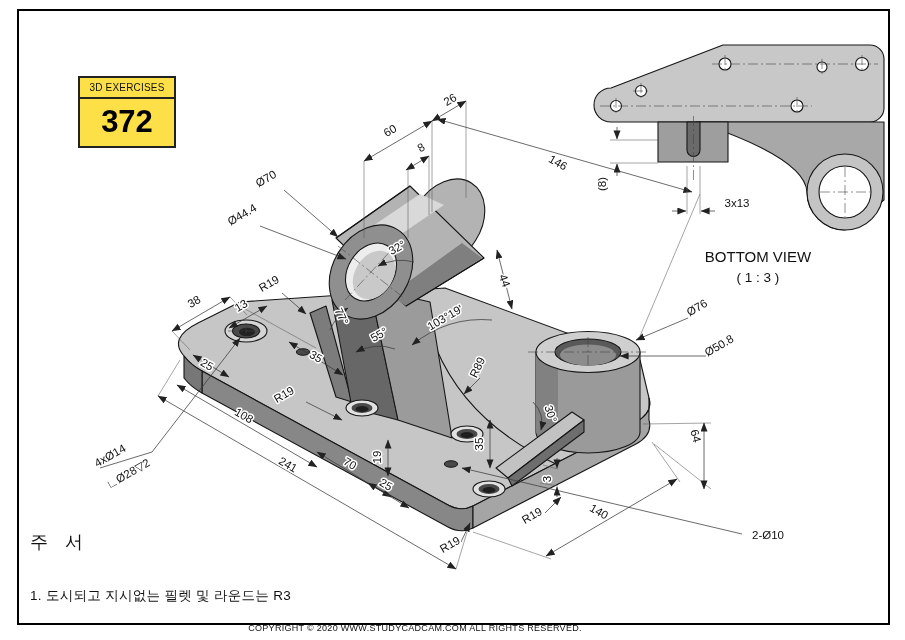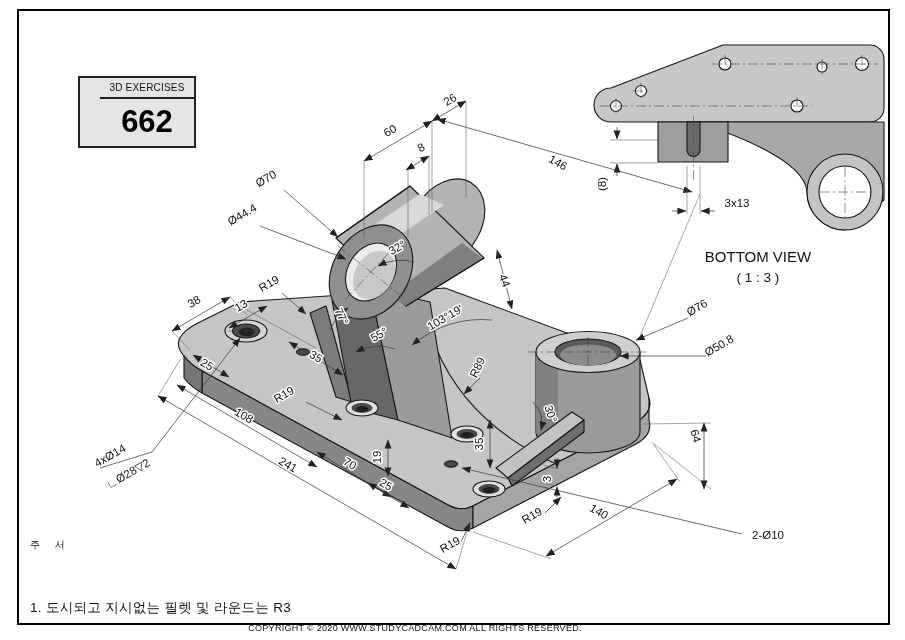"3D EXERCISES" #titleblock { background: #e5e5e5 -> #fde047; padding-left: 20px -> none }
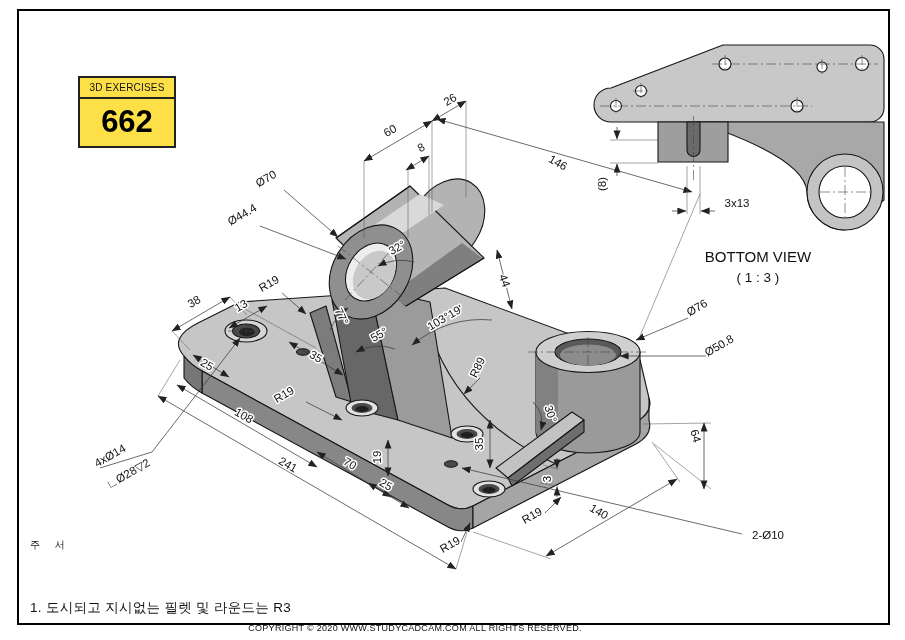"662" div.tb-number { text: 662 -> 372 }
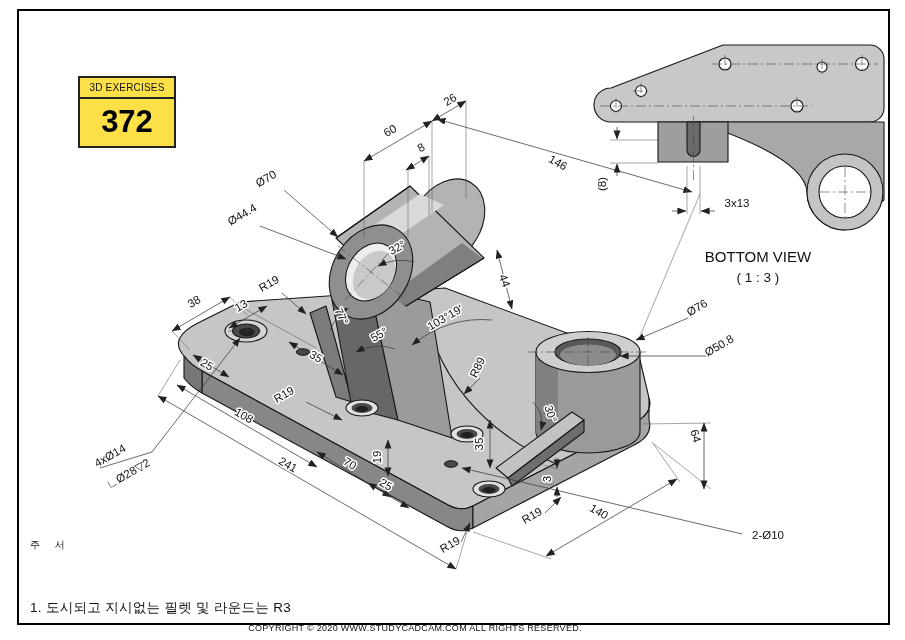"주 서" .notes-head { font-size: 10px -> 18px; margin-top: 8px -> none }
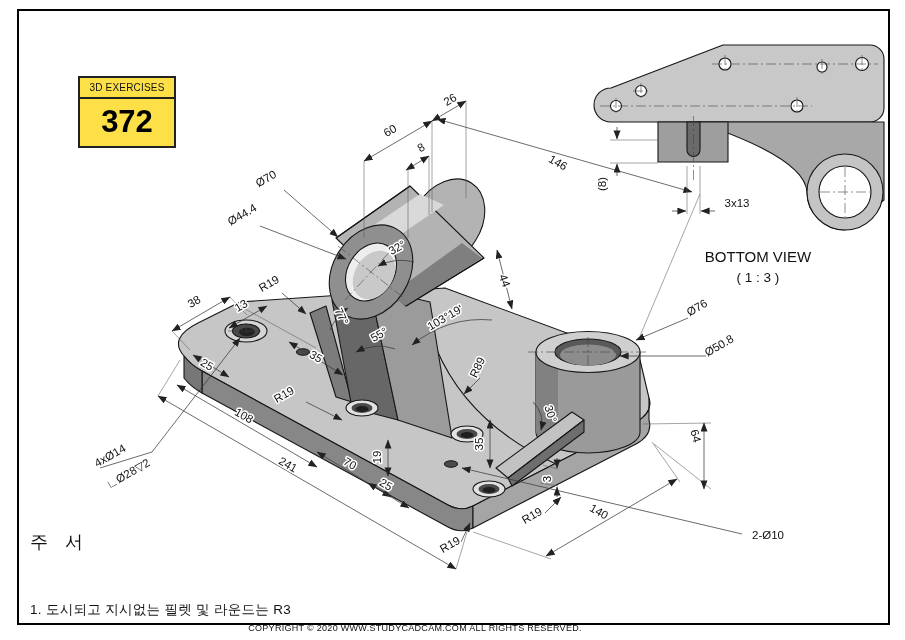"1. 도시되고 지시없는 필렛 및" .notes-line { margin-top: 47px -> 33px }
